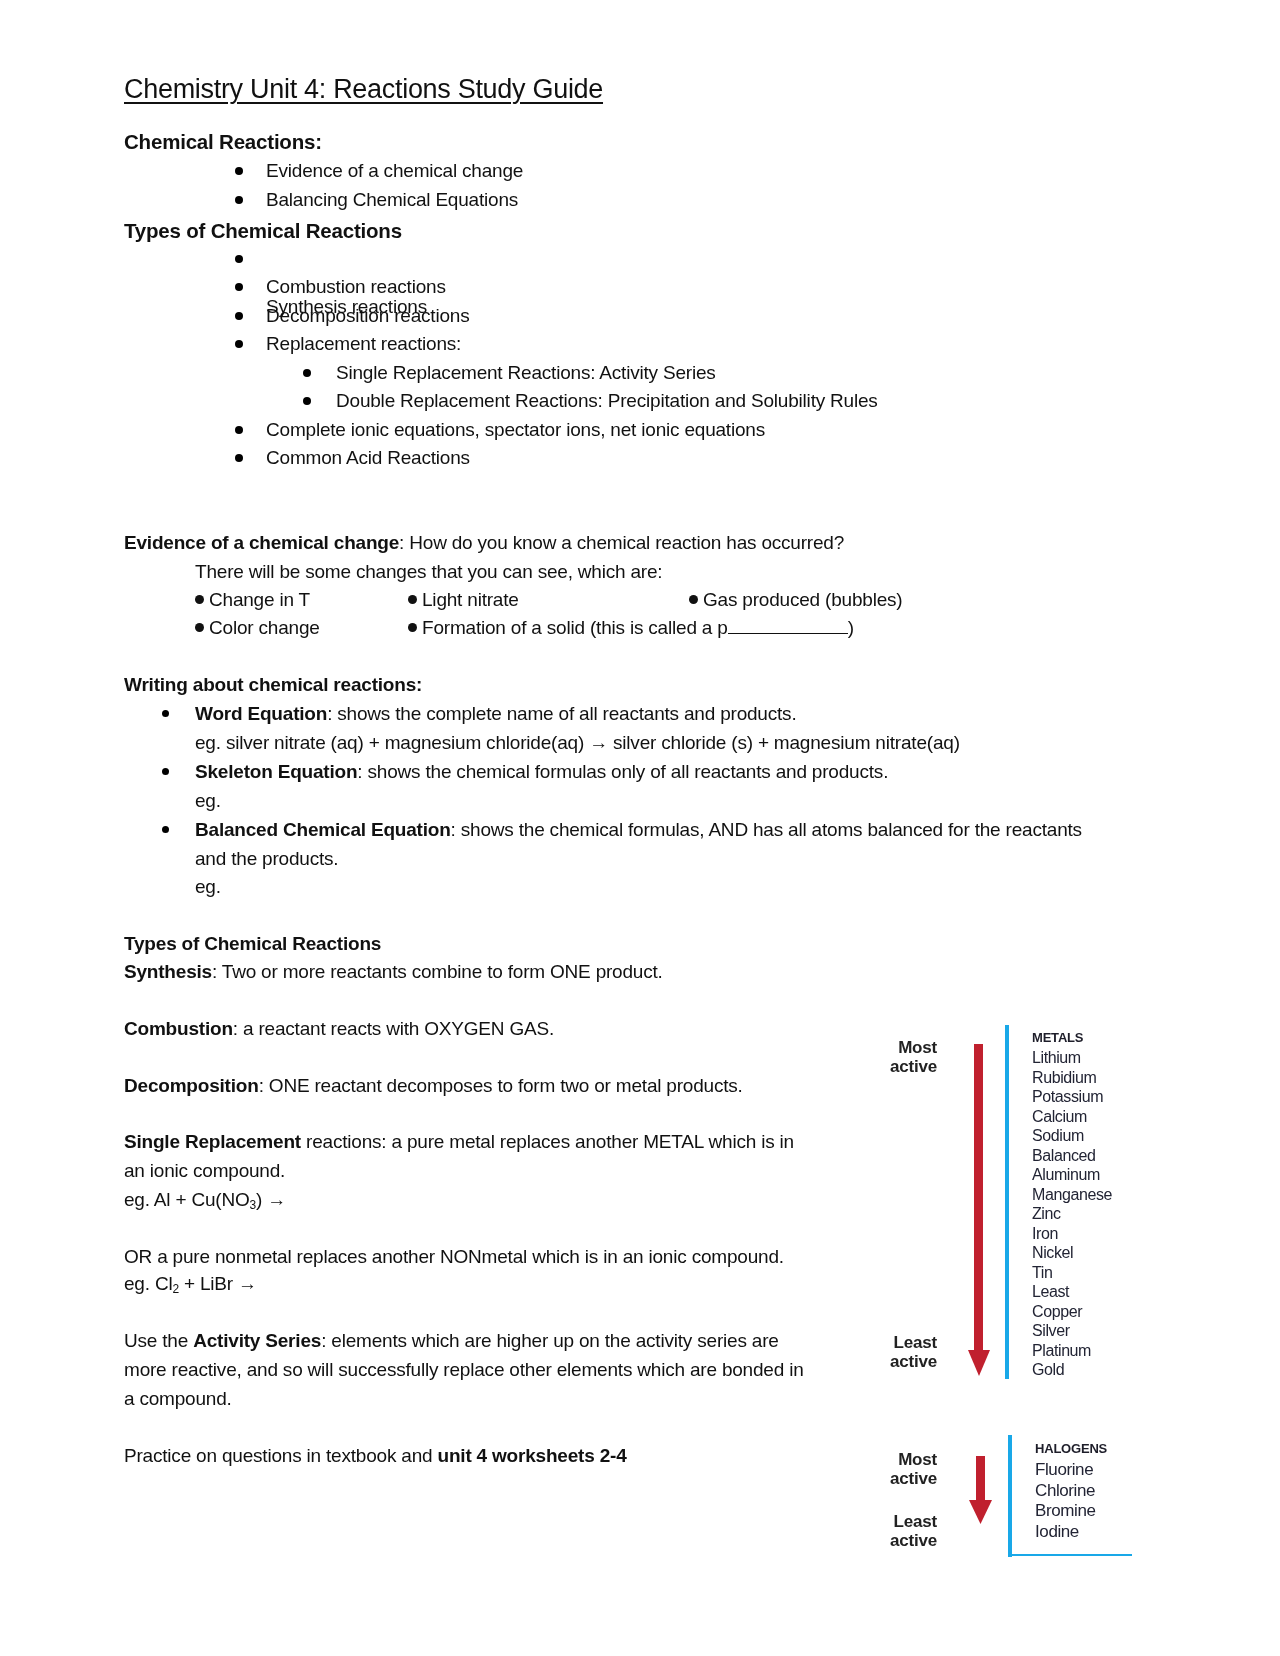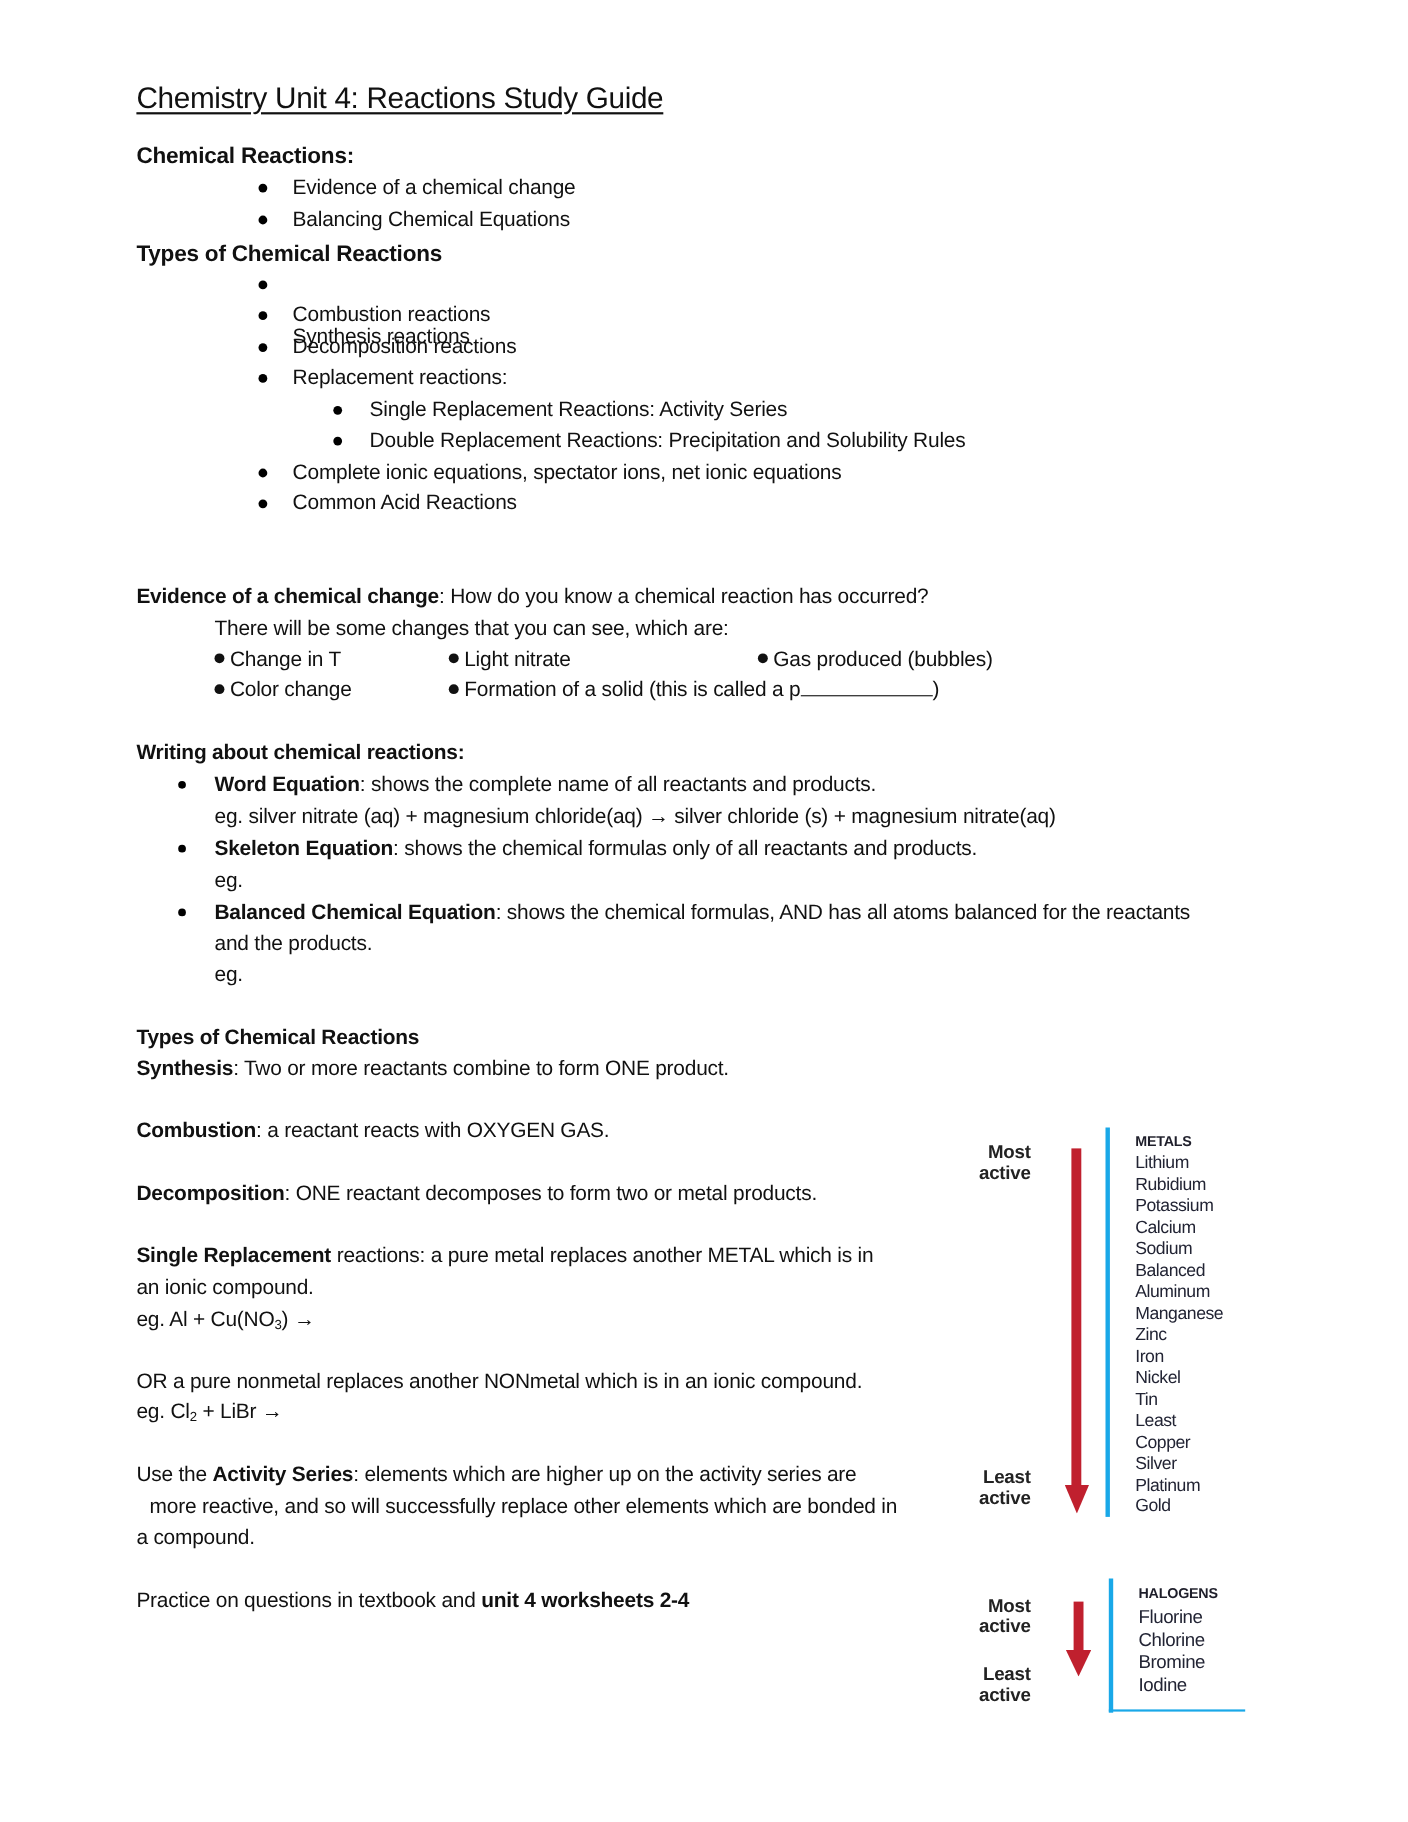"more reactive, and so will" div.abs { margin-left: 12px -> none }
